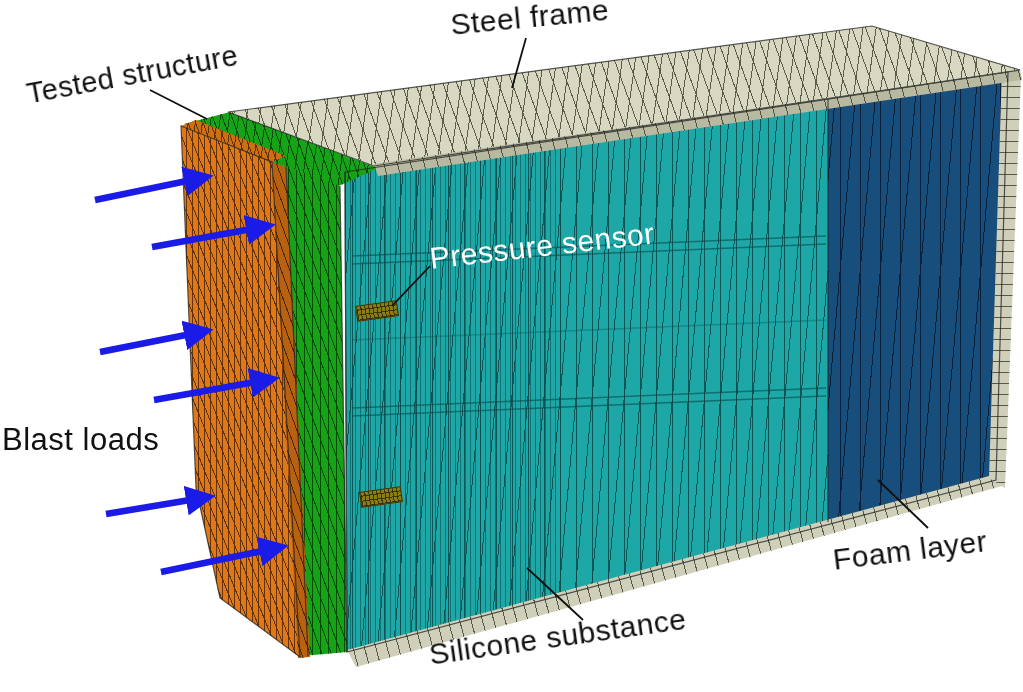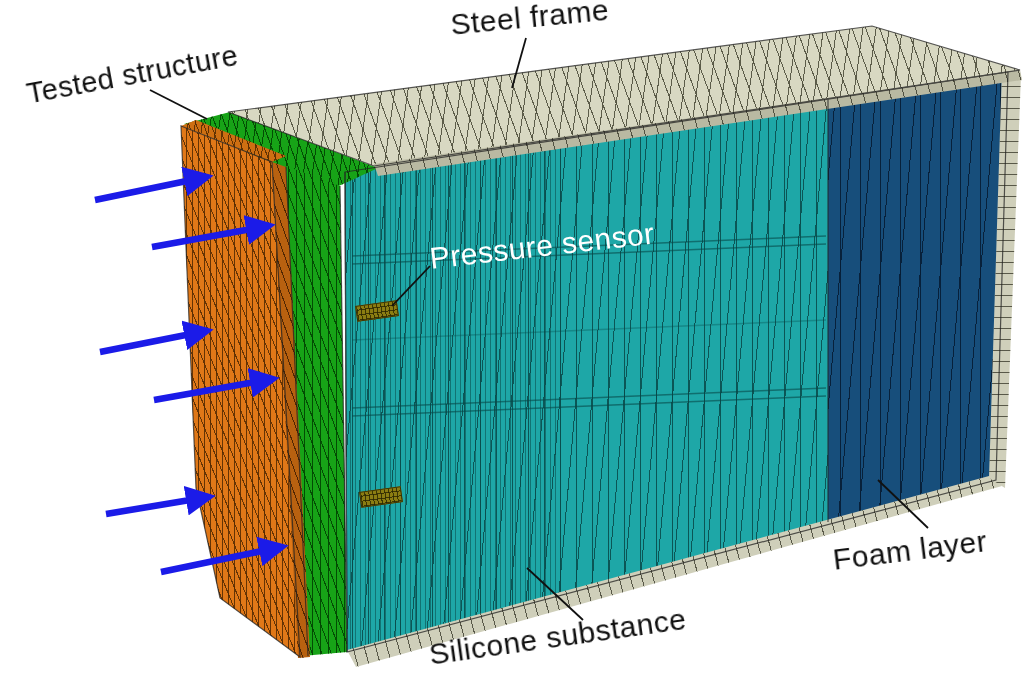"Blast loads" div.lbl { html: none -> <div>Blast loads</div> }
